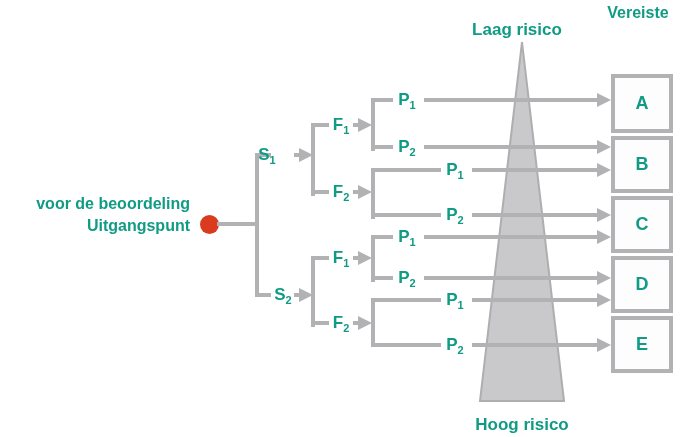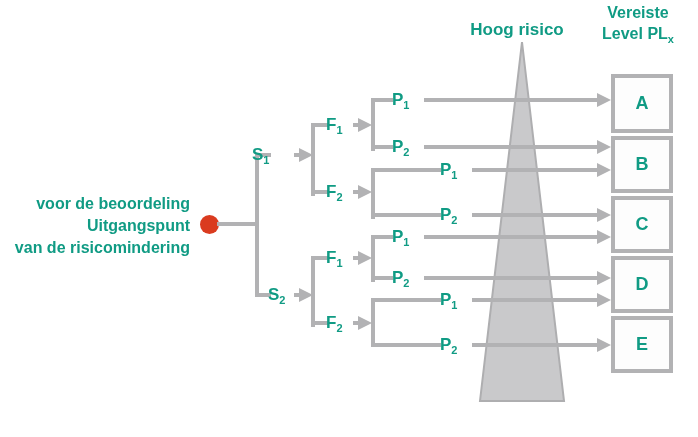"Hoog risico" div.risk-label { text: Hoog -> Laag }
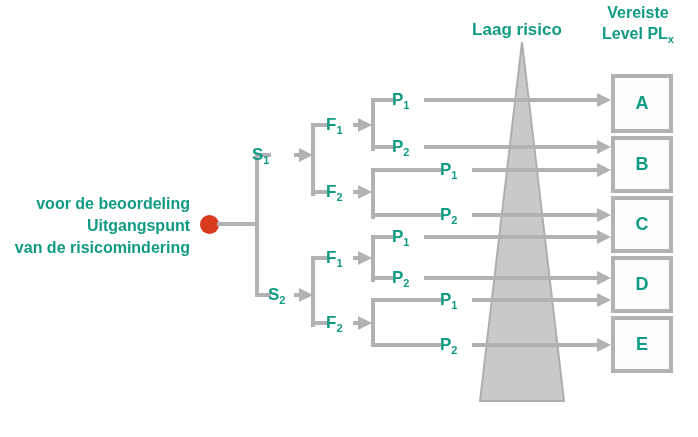"Level PLx" div { html: <div><span>Level PL</span><sub>x</sub></div> -> none }
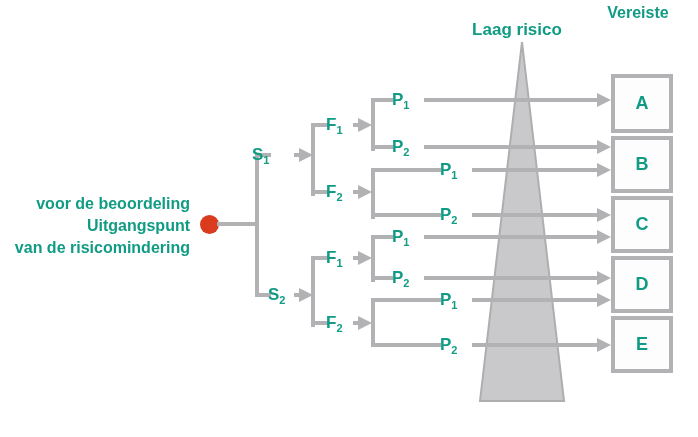"P1" .node { text-align: left -> center }
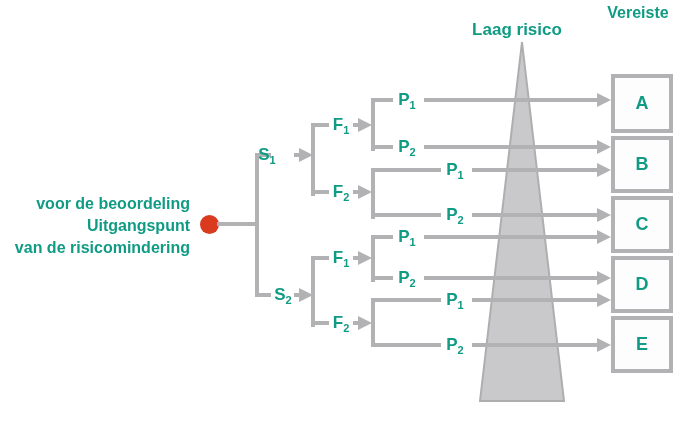"van de risicomindering" div { html: <div>van de risicomindering</div> -> none }
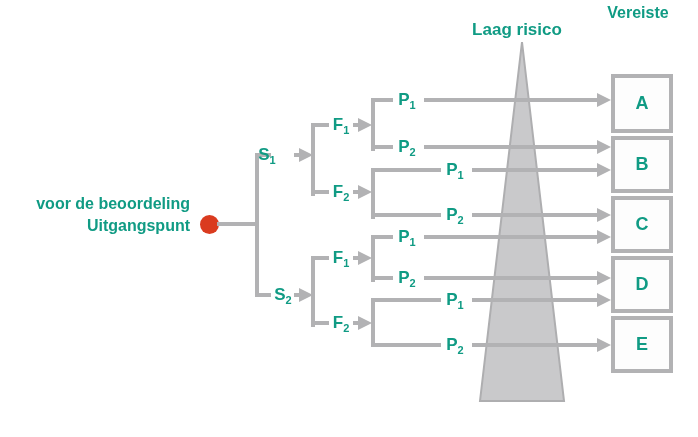"Hoog risico" div.risk-label { html: none -> <div>Hoog risico</div> }
